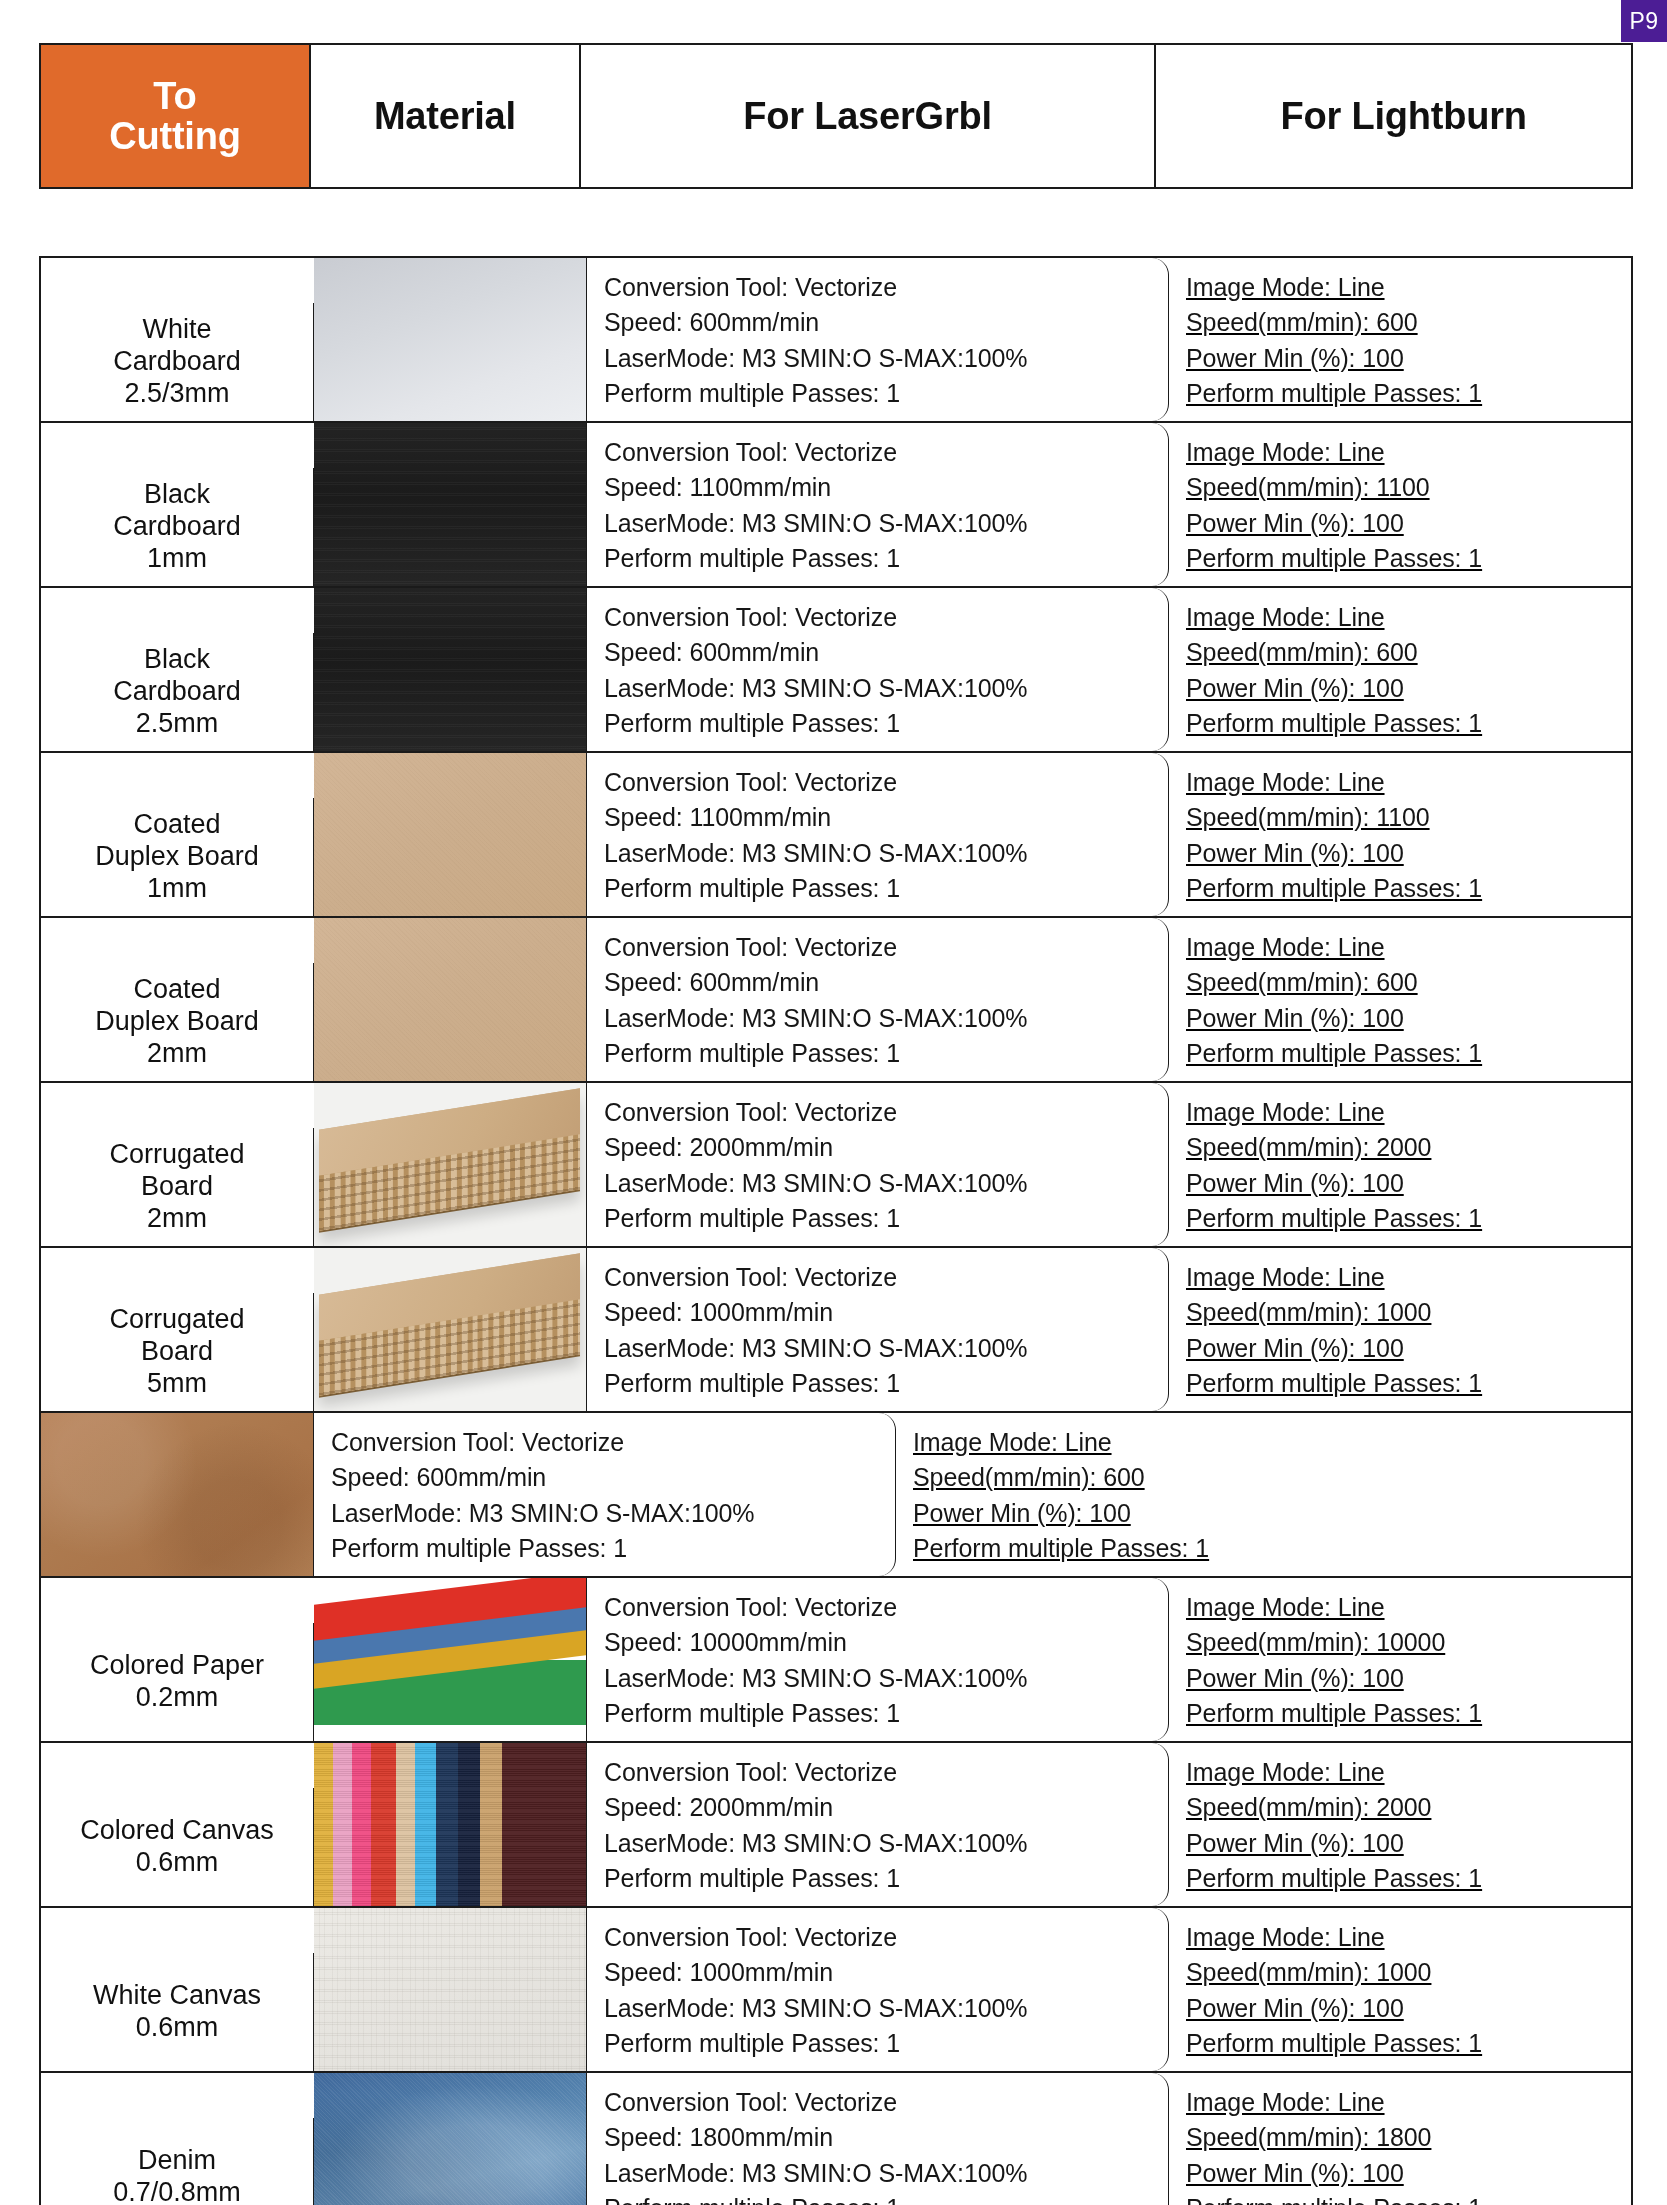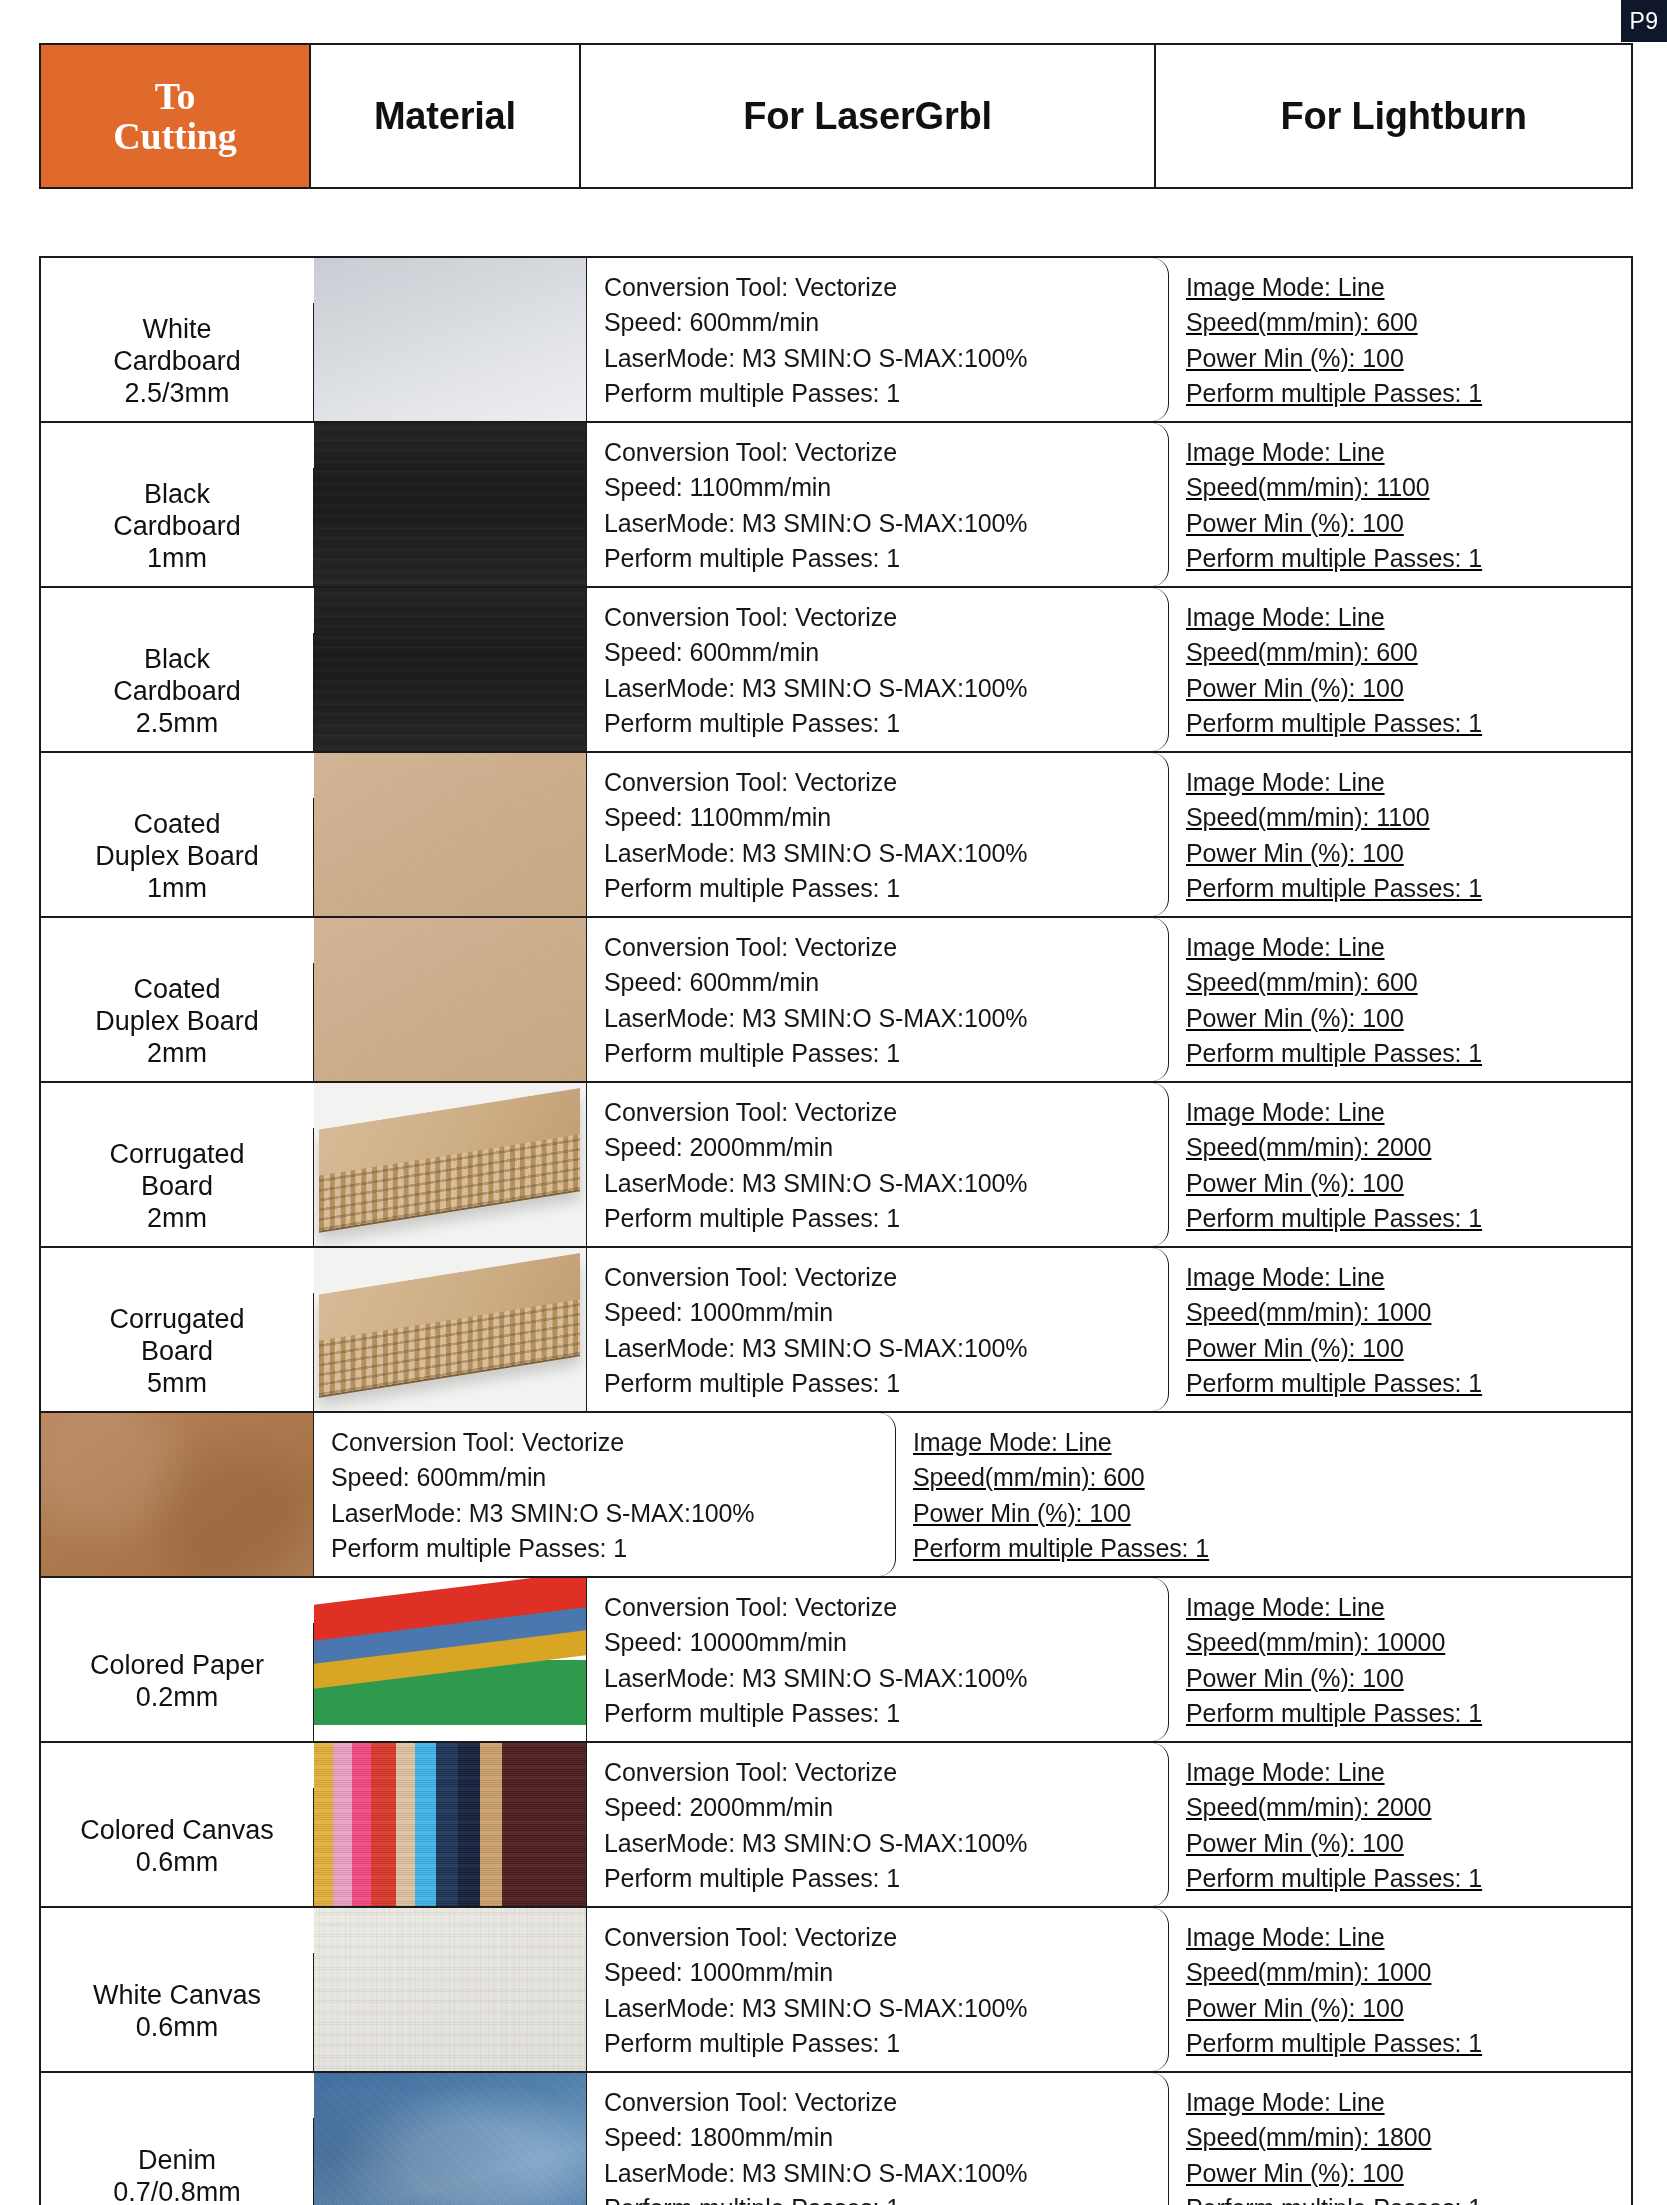"P9" .page-badge { background: #0f172a -> #4c1d95 }
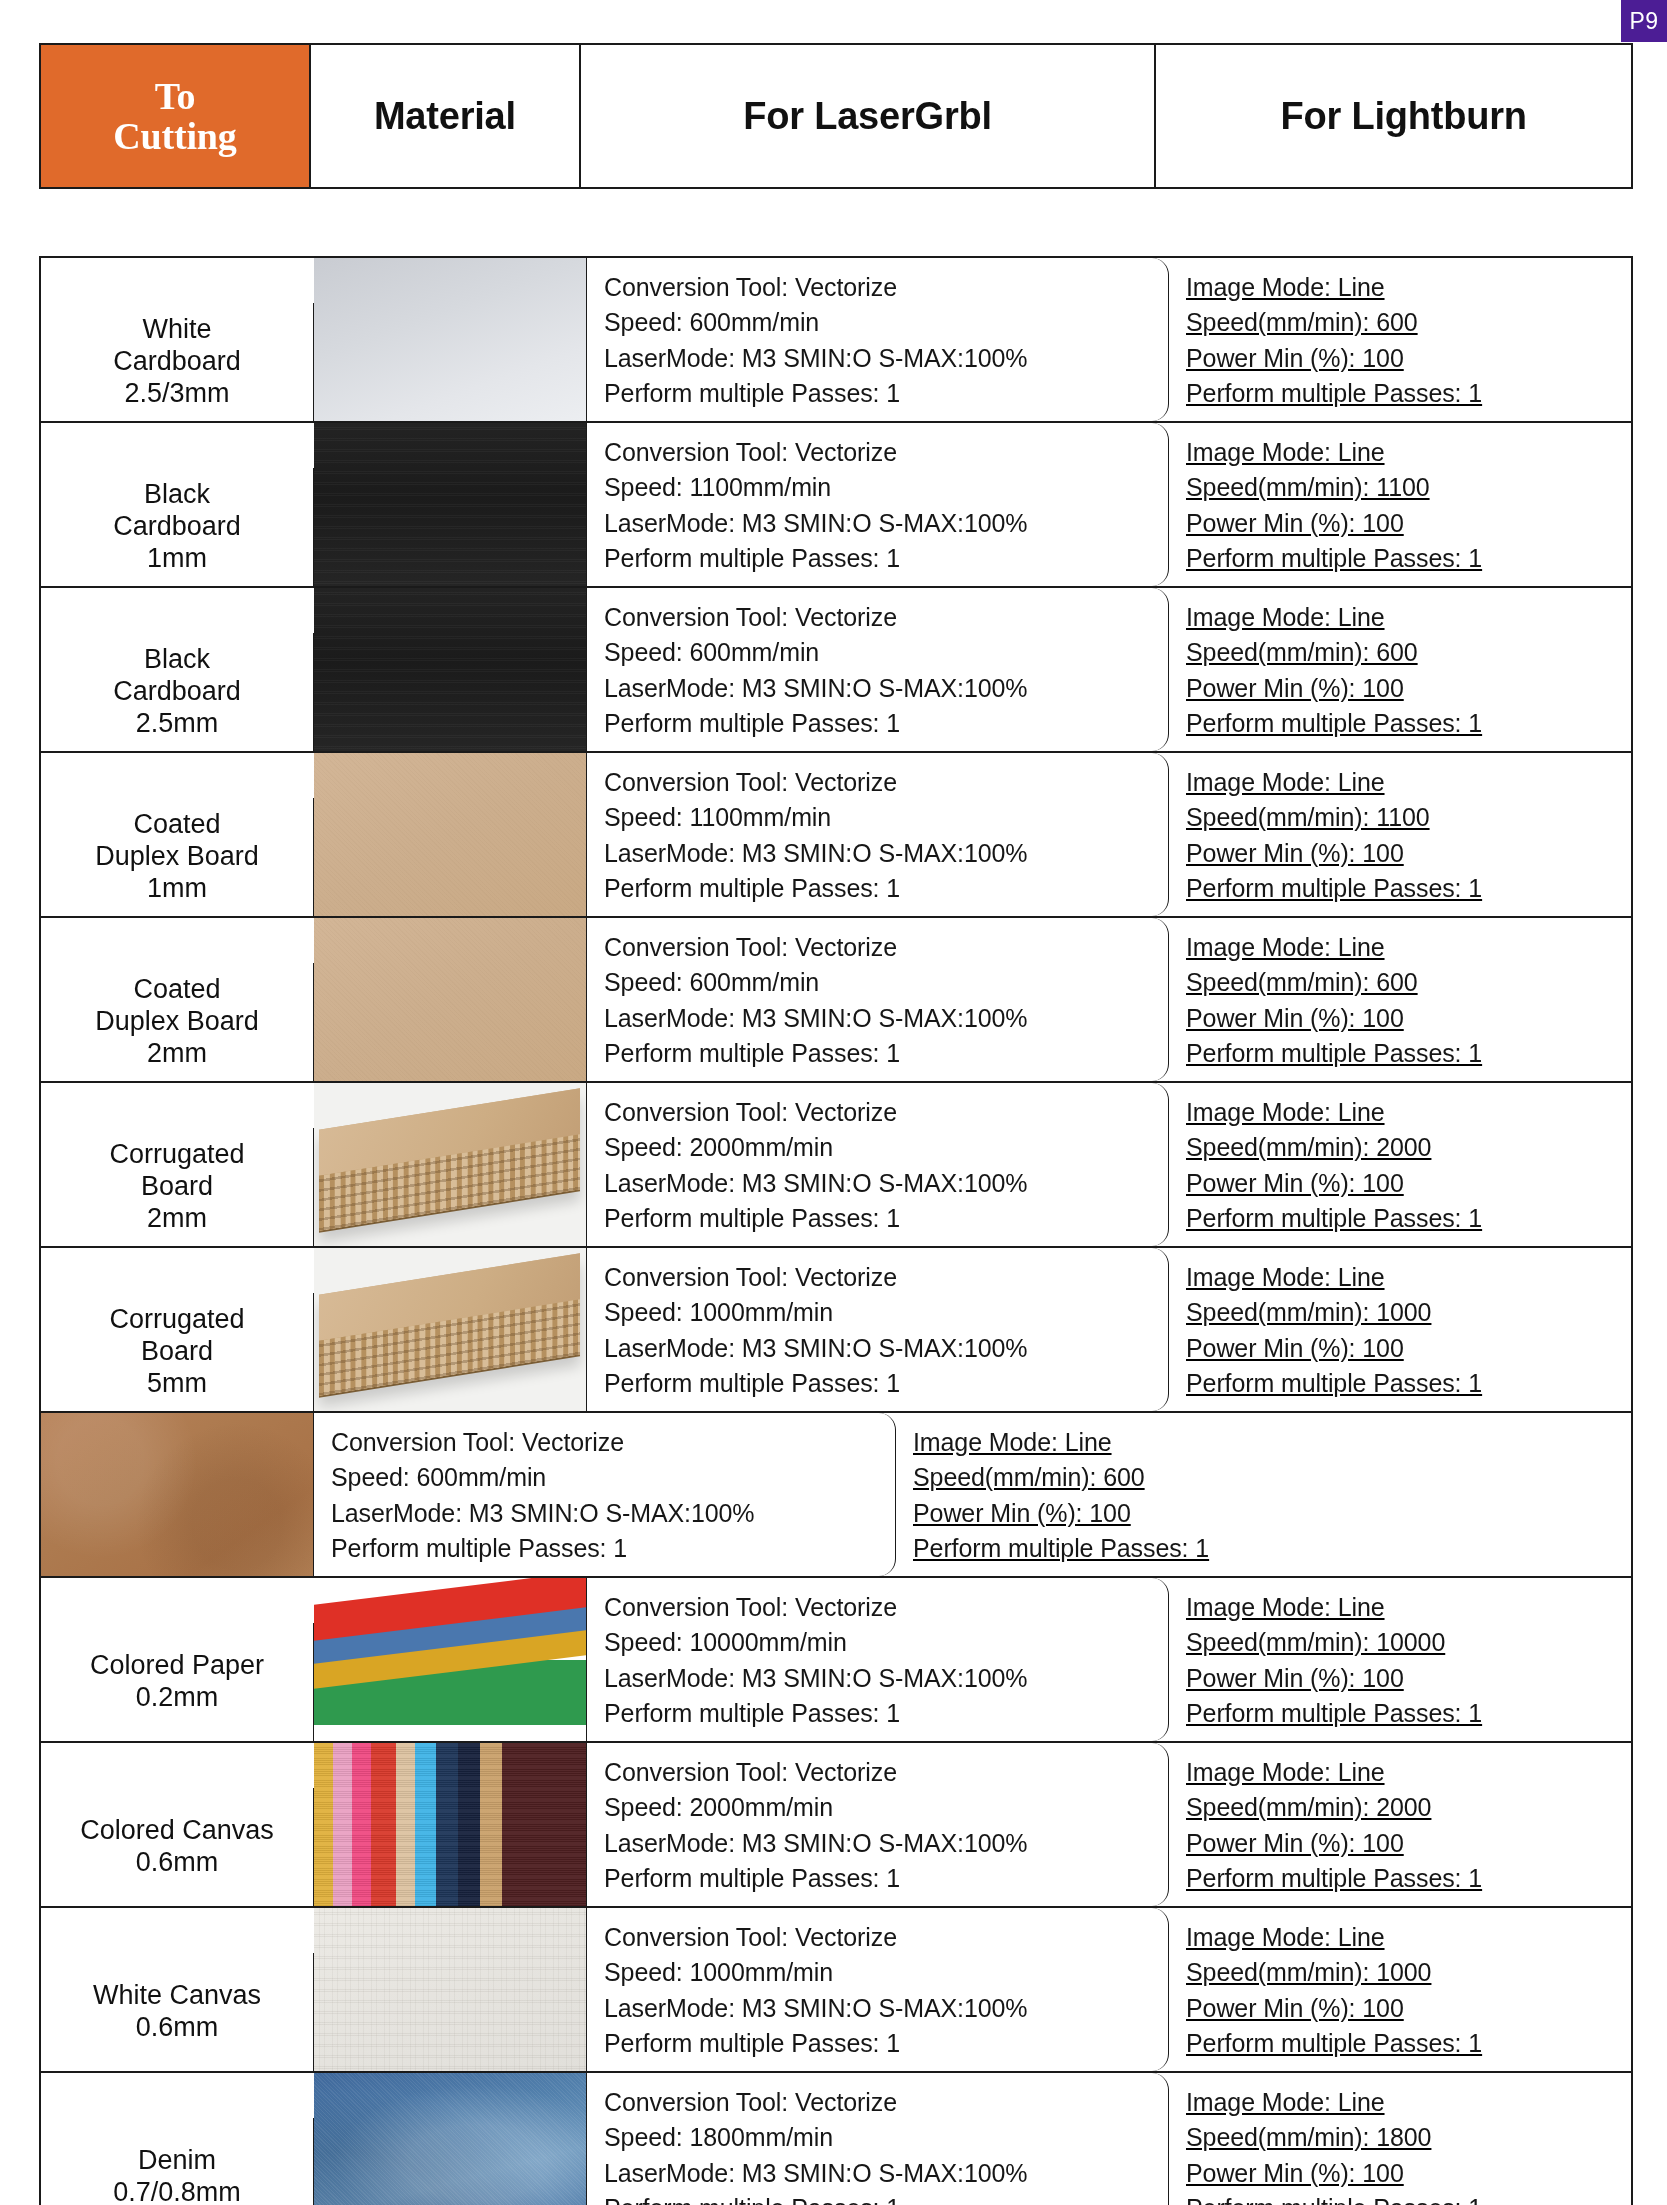"To" .hc-tocut { font-family: Liberation Serif, serif -> none }
